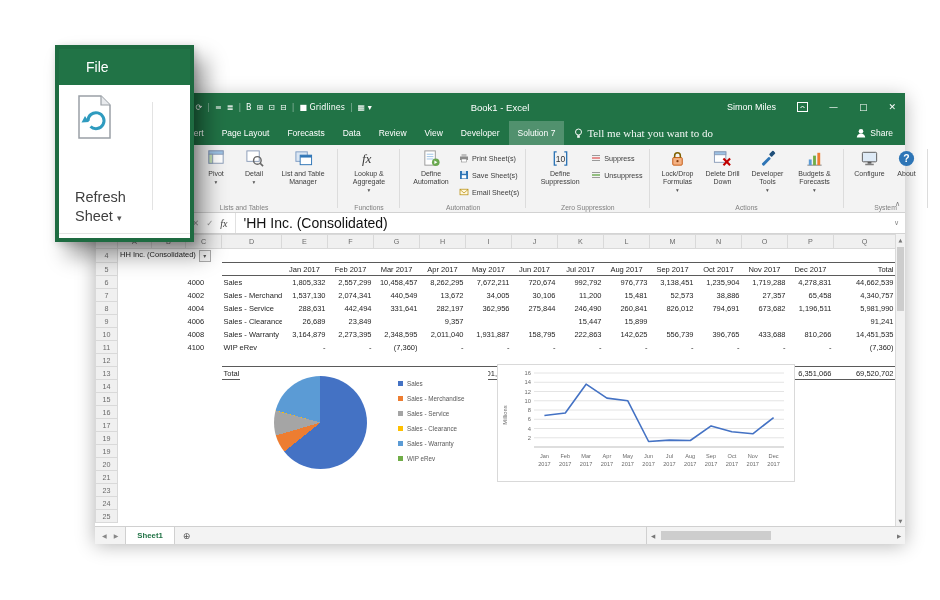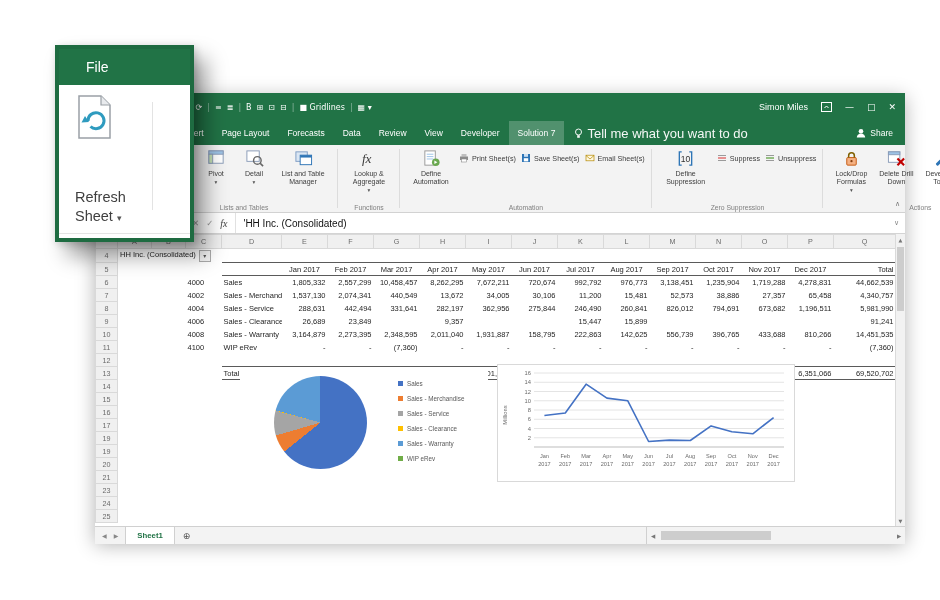"Book1 - Excel" div.win-title { html: none -> <div>Book1 - Excel</div> }
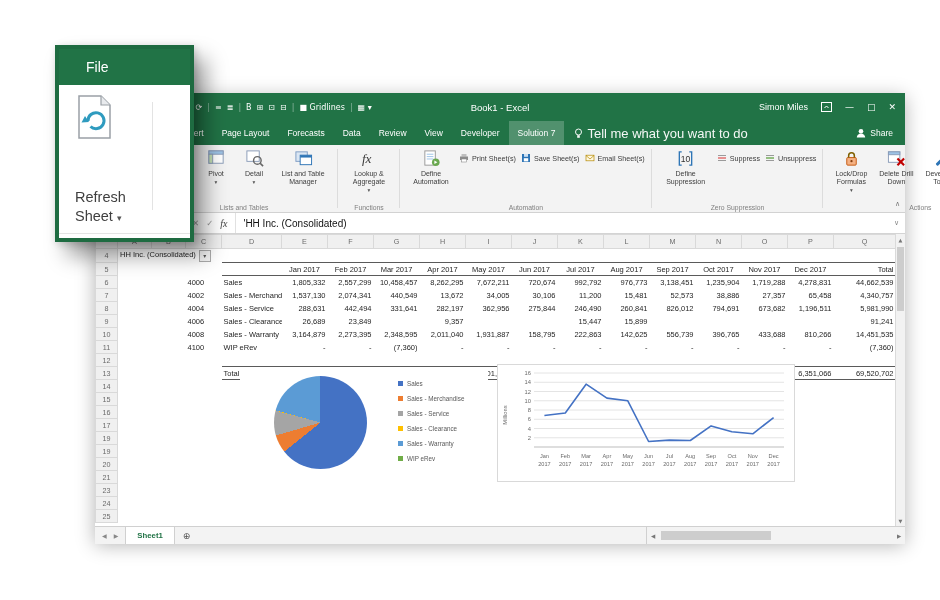"Simon Miles" .tb-right { gap: 13px -> 21px }
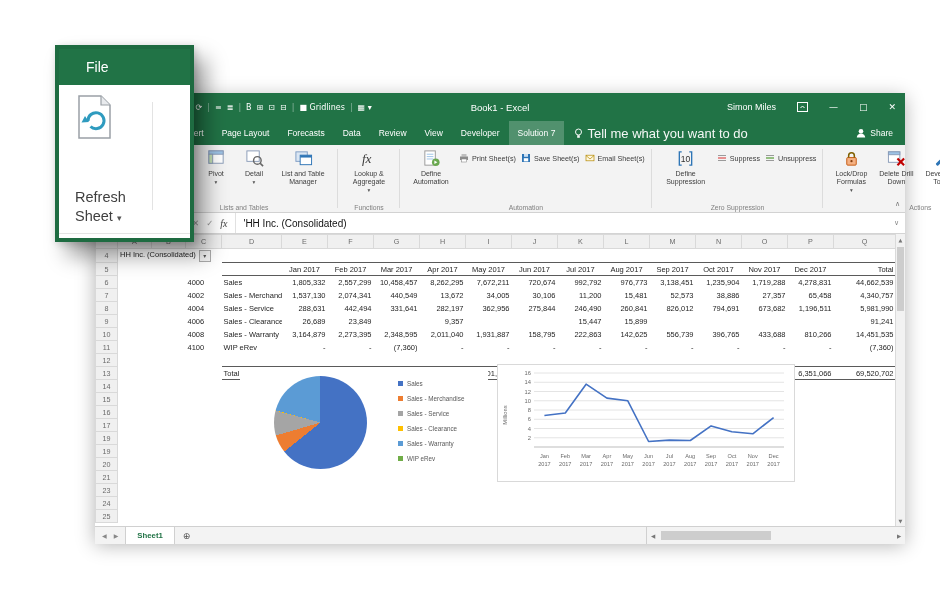"Tell me what you want" .tellme { font-family: none -> Liberation Serif, serif; font-size: 13px -> 11px }
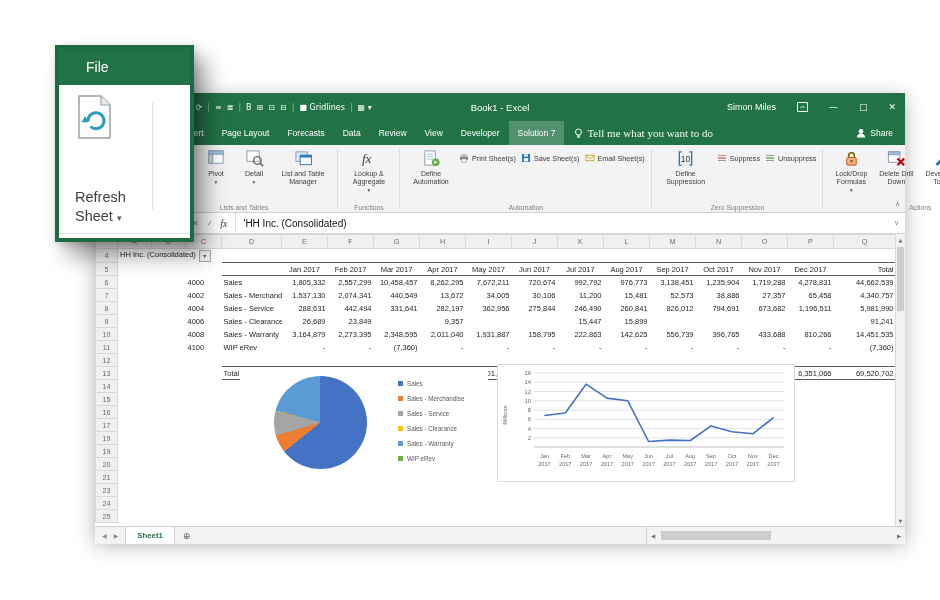"Print Sheet(s)" .smallcol { flex-direction: row -> column }
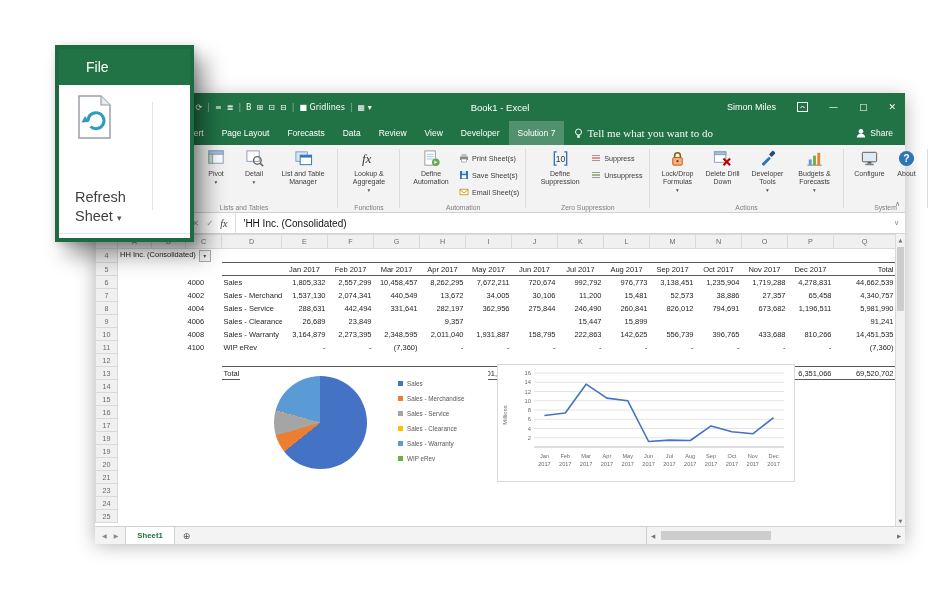"'HH Inc. (Consolidated)" .fvalue { font-size: 10px -> 14px }
